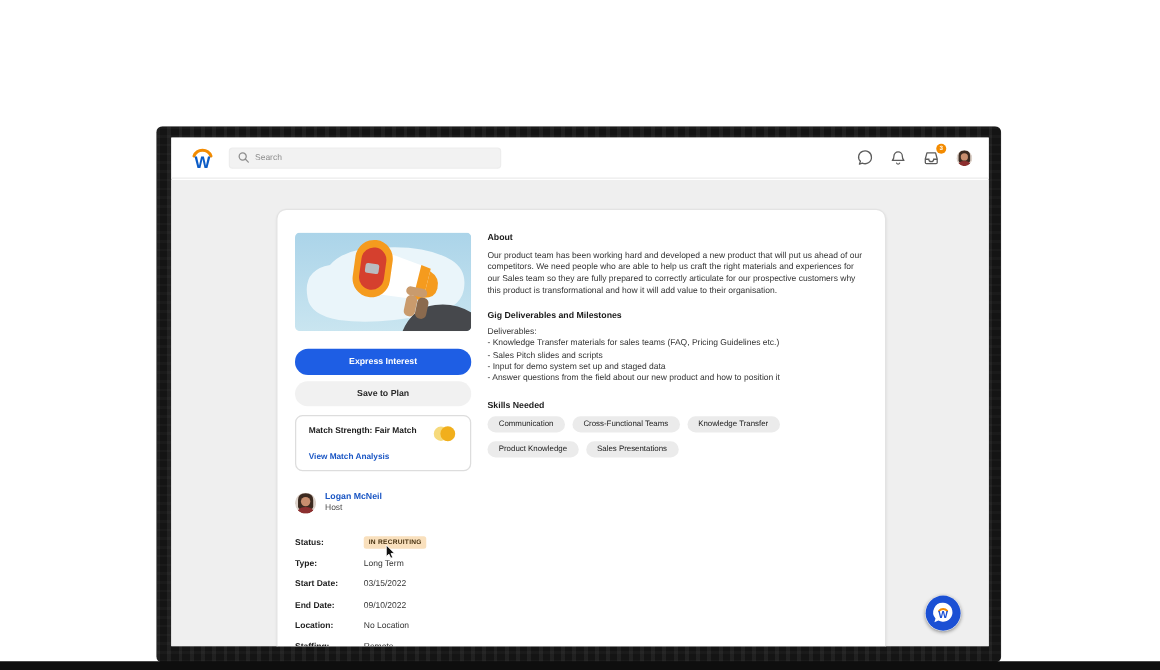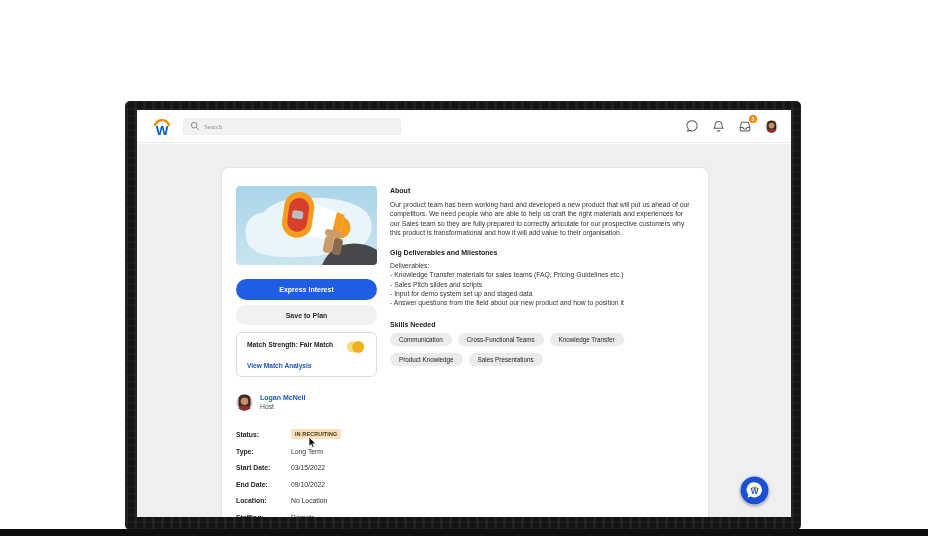"Search" .search input { font-family: Liberation Serif, serif -> Liberation Sans, sans-serif }
